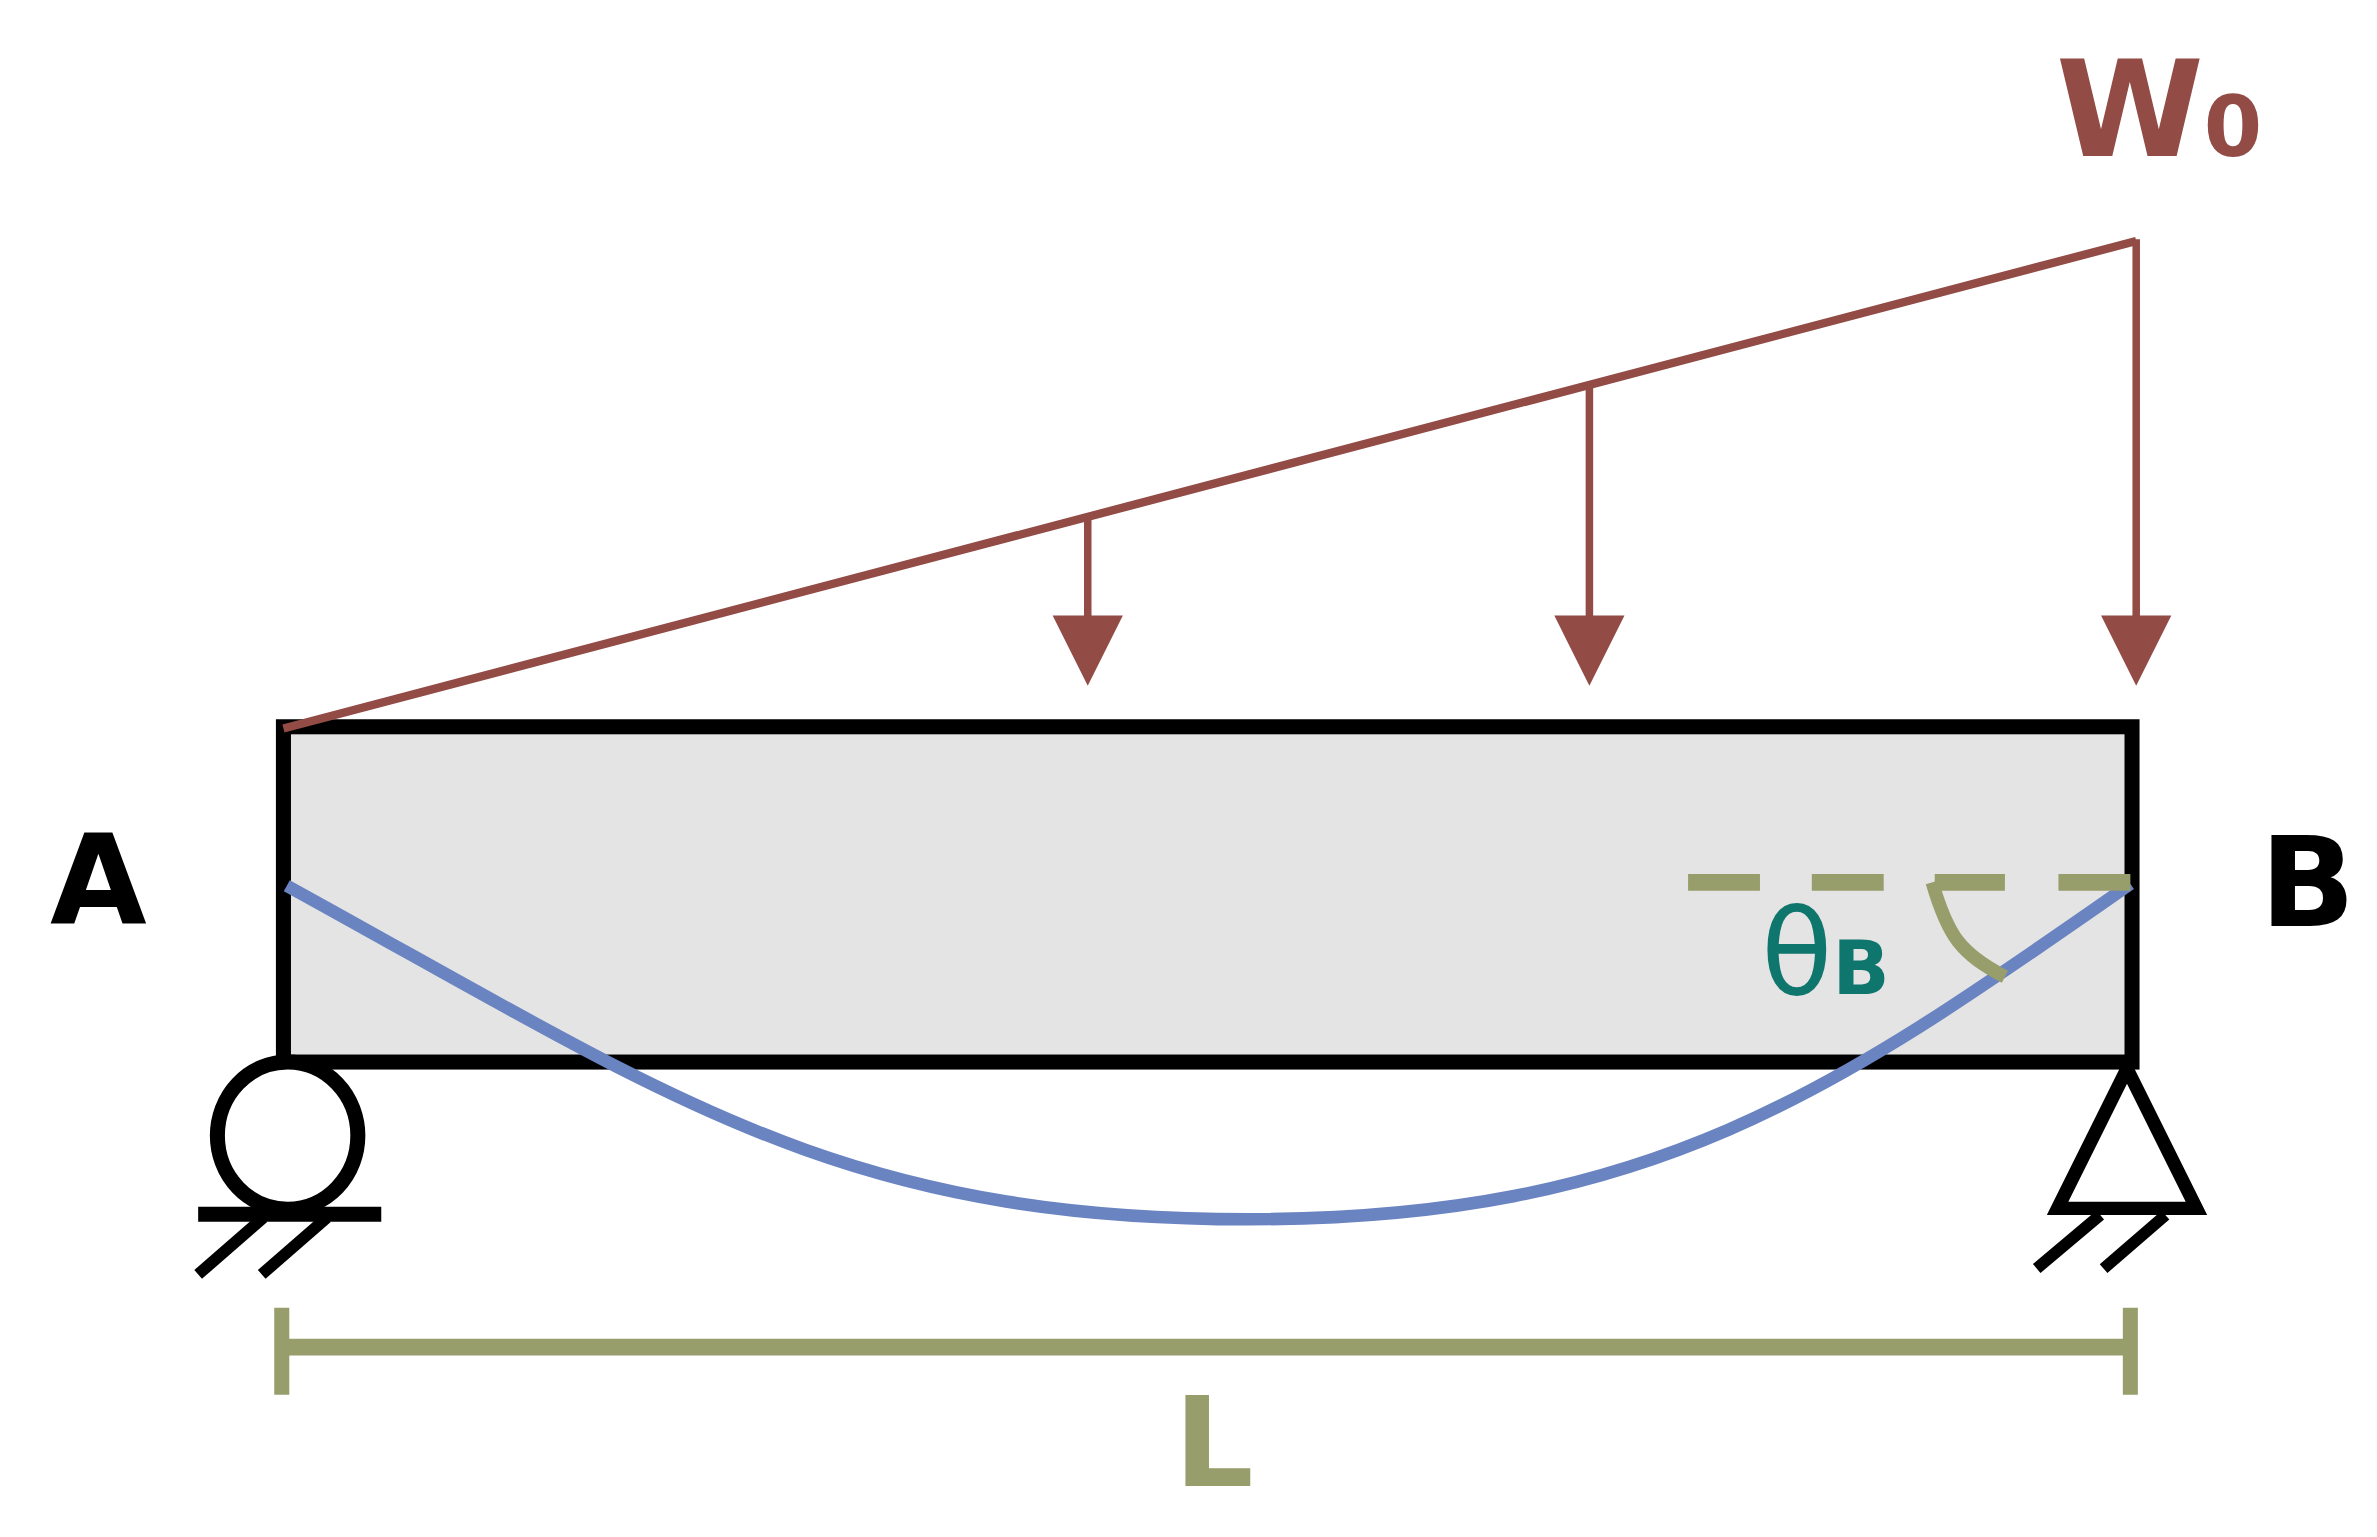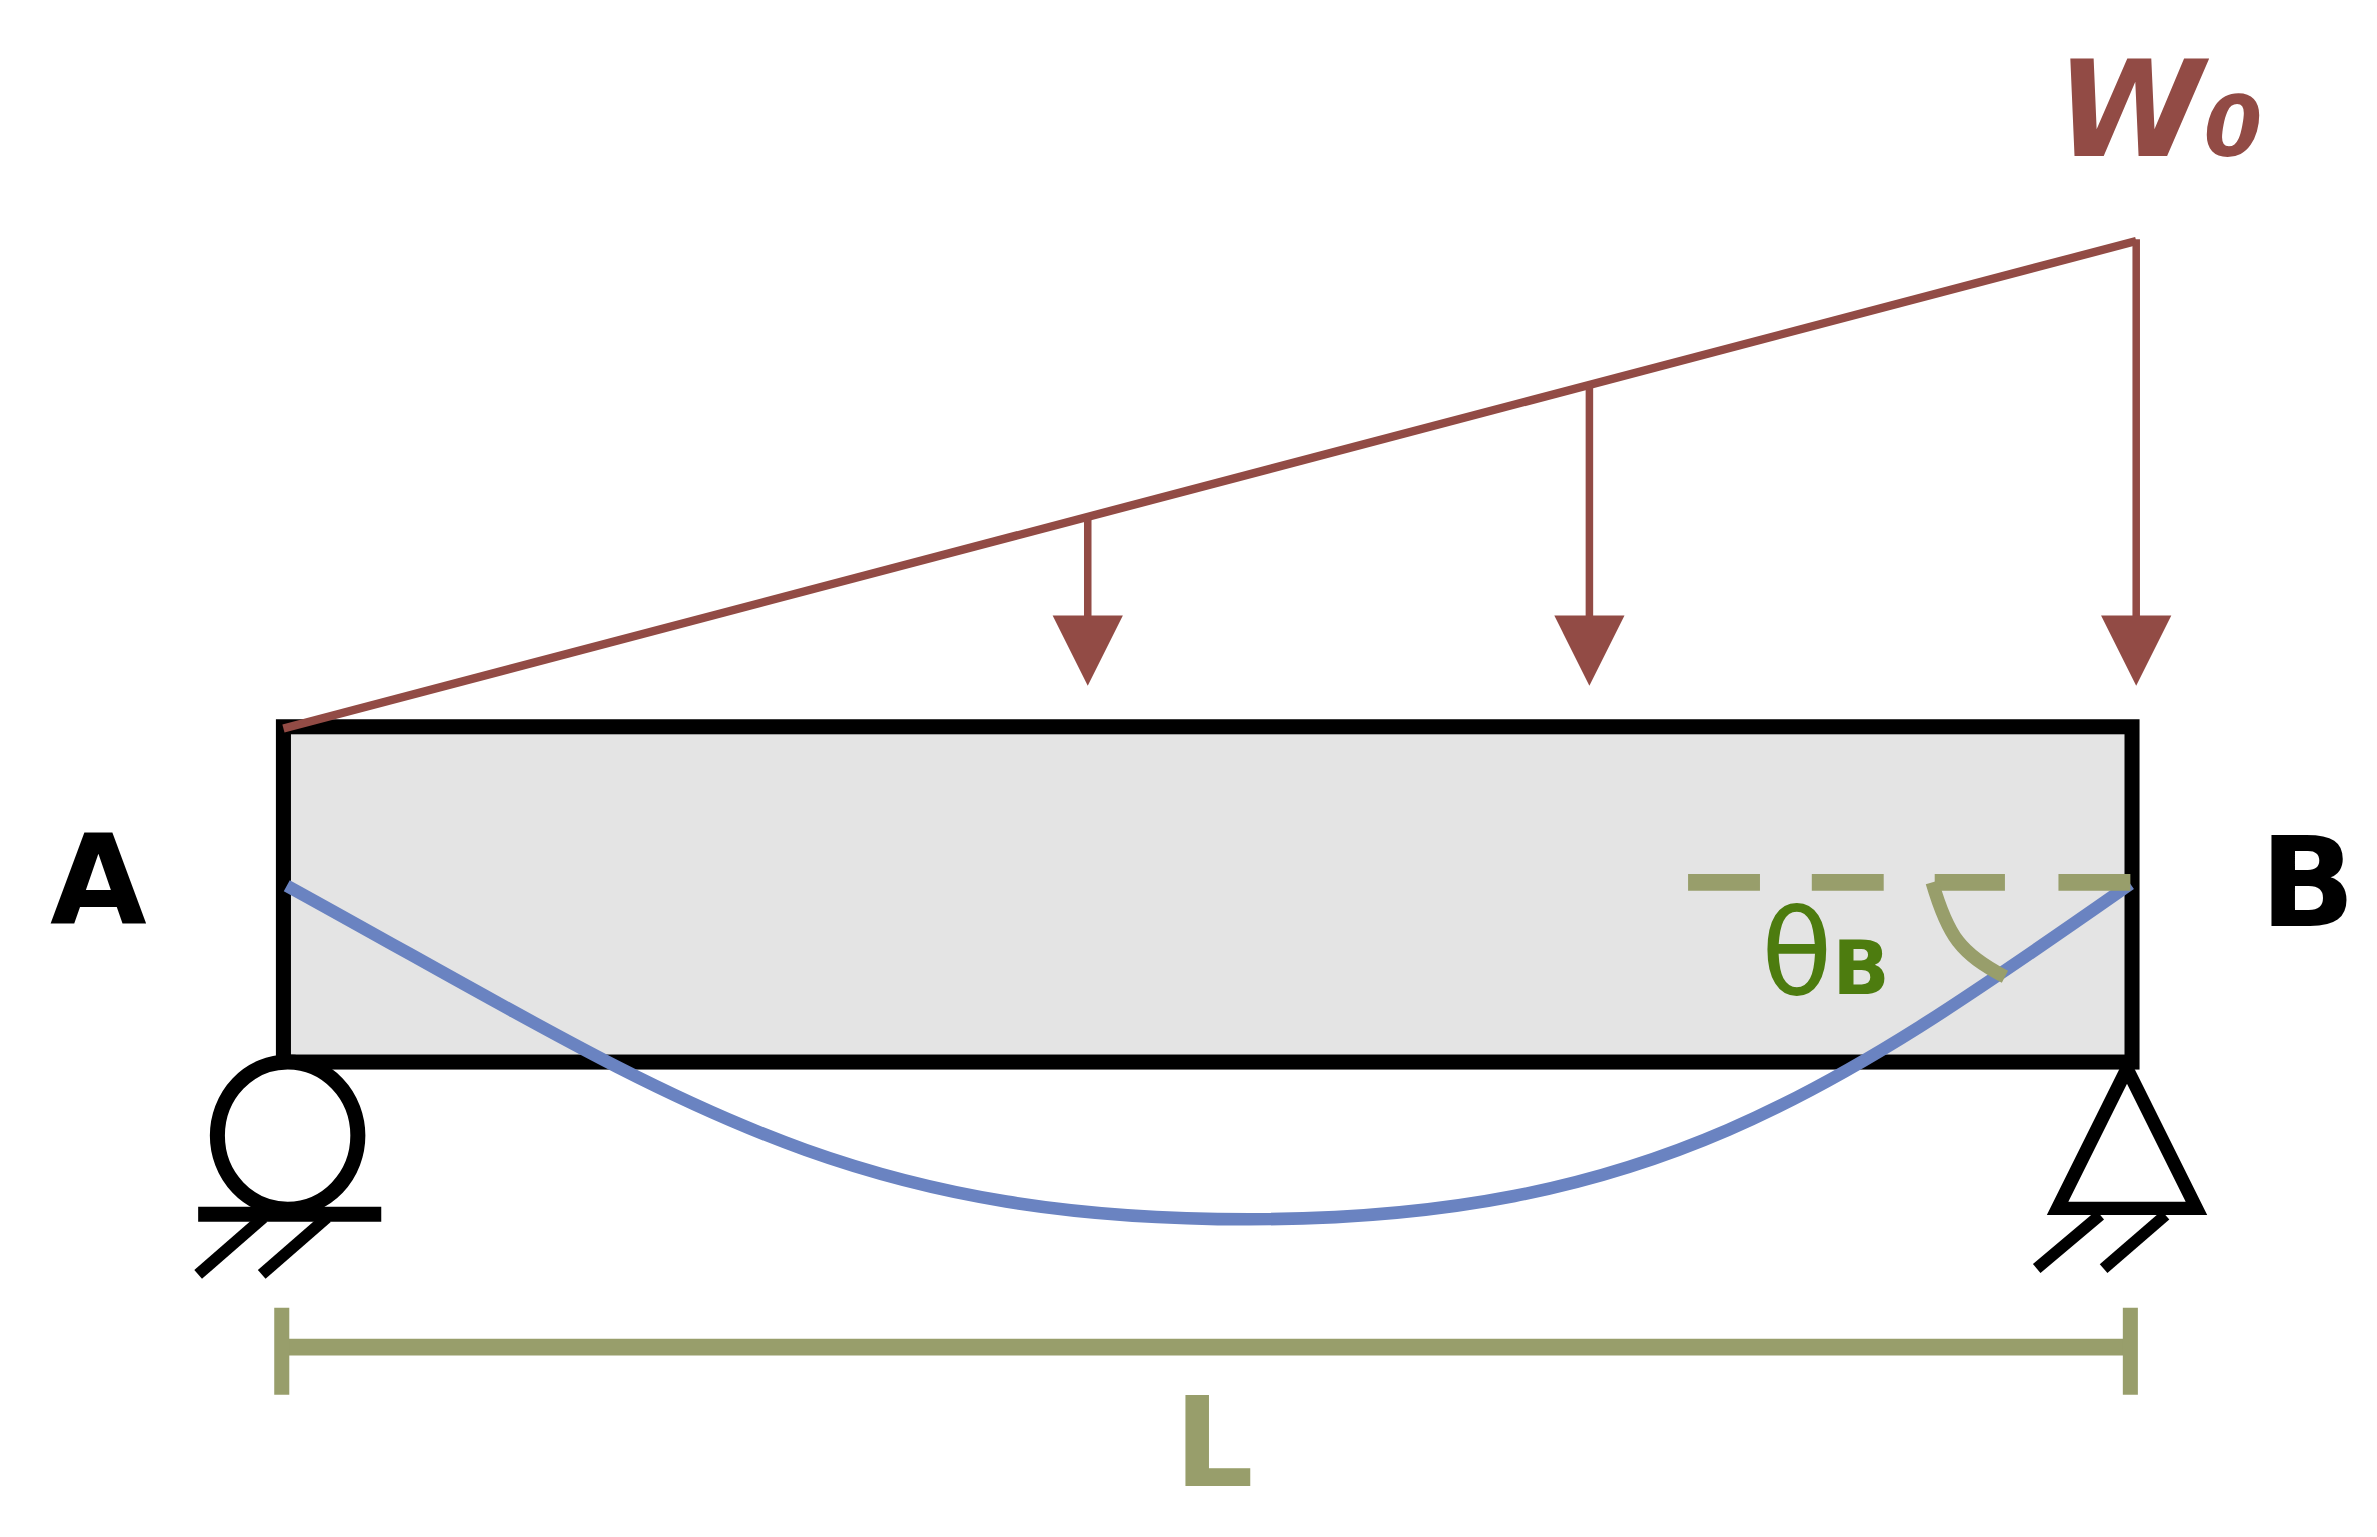"W0" div.lbl { font-style: italic -> none }
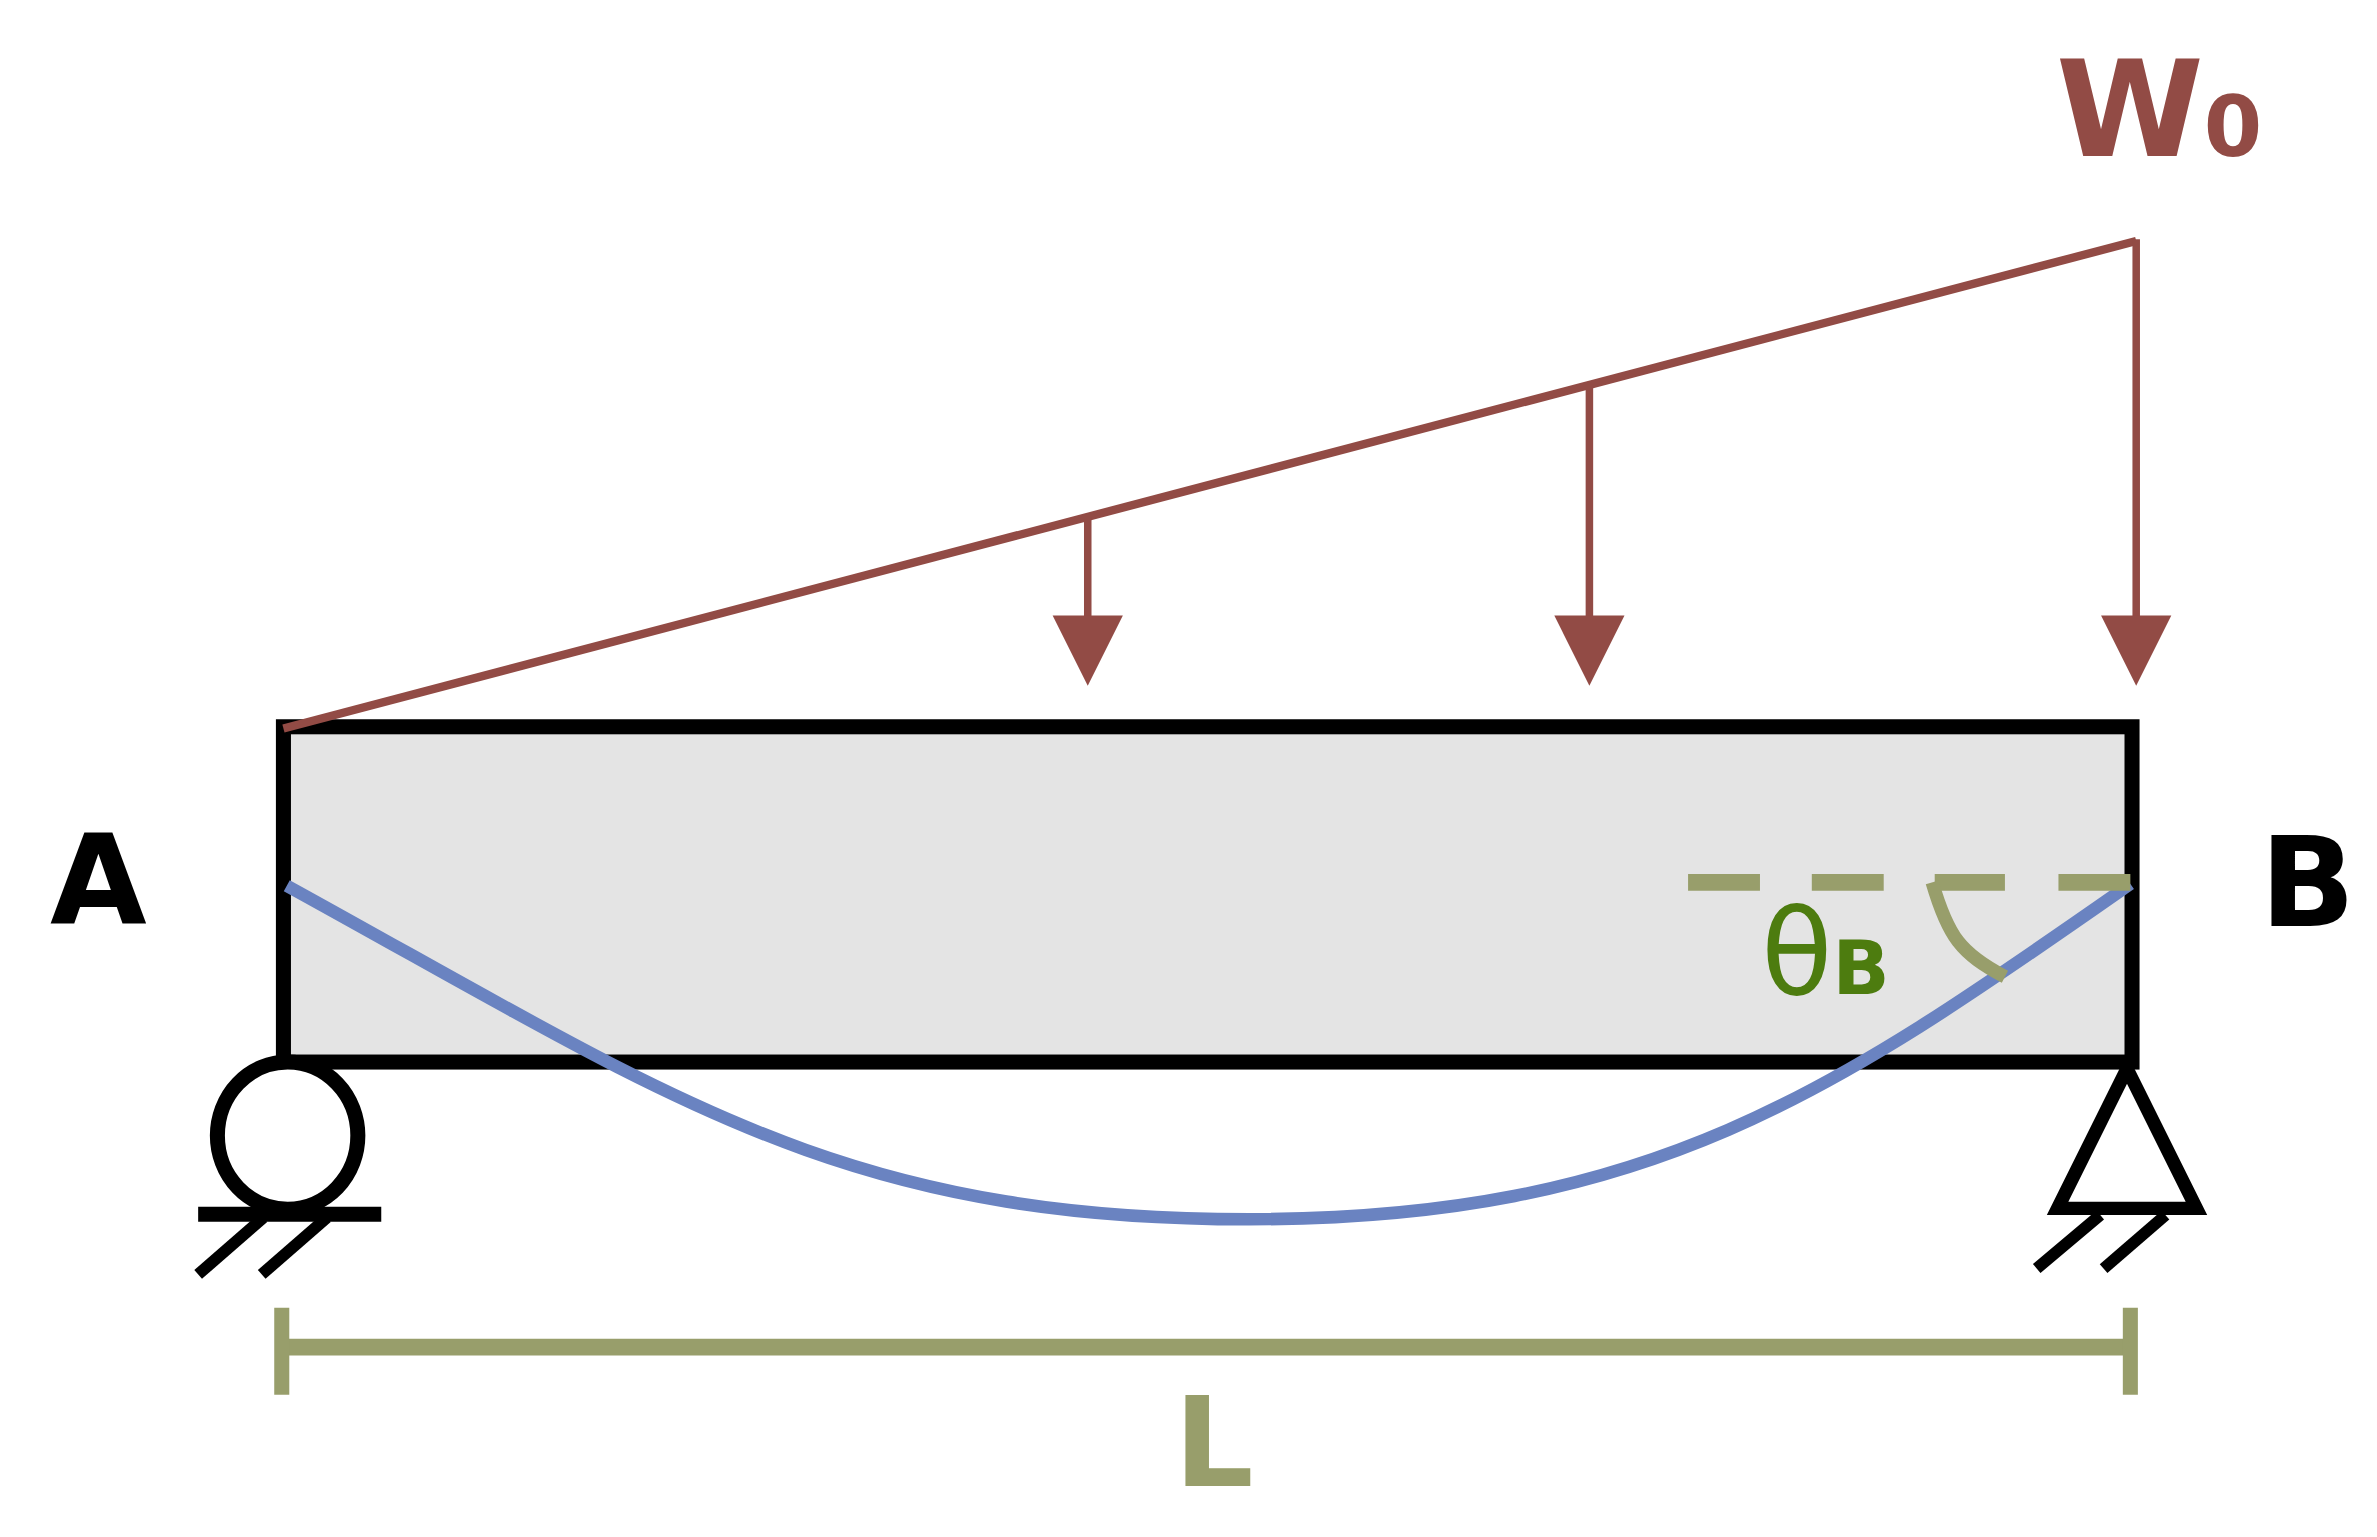"θB" div.lbl { color: #4d7c0f -> #0f766e }
